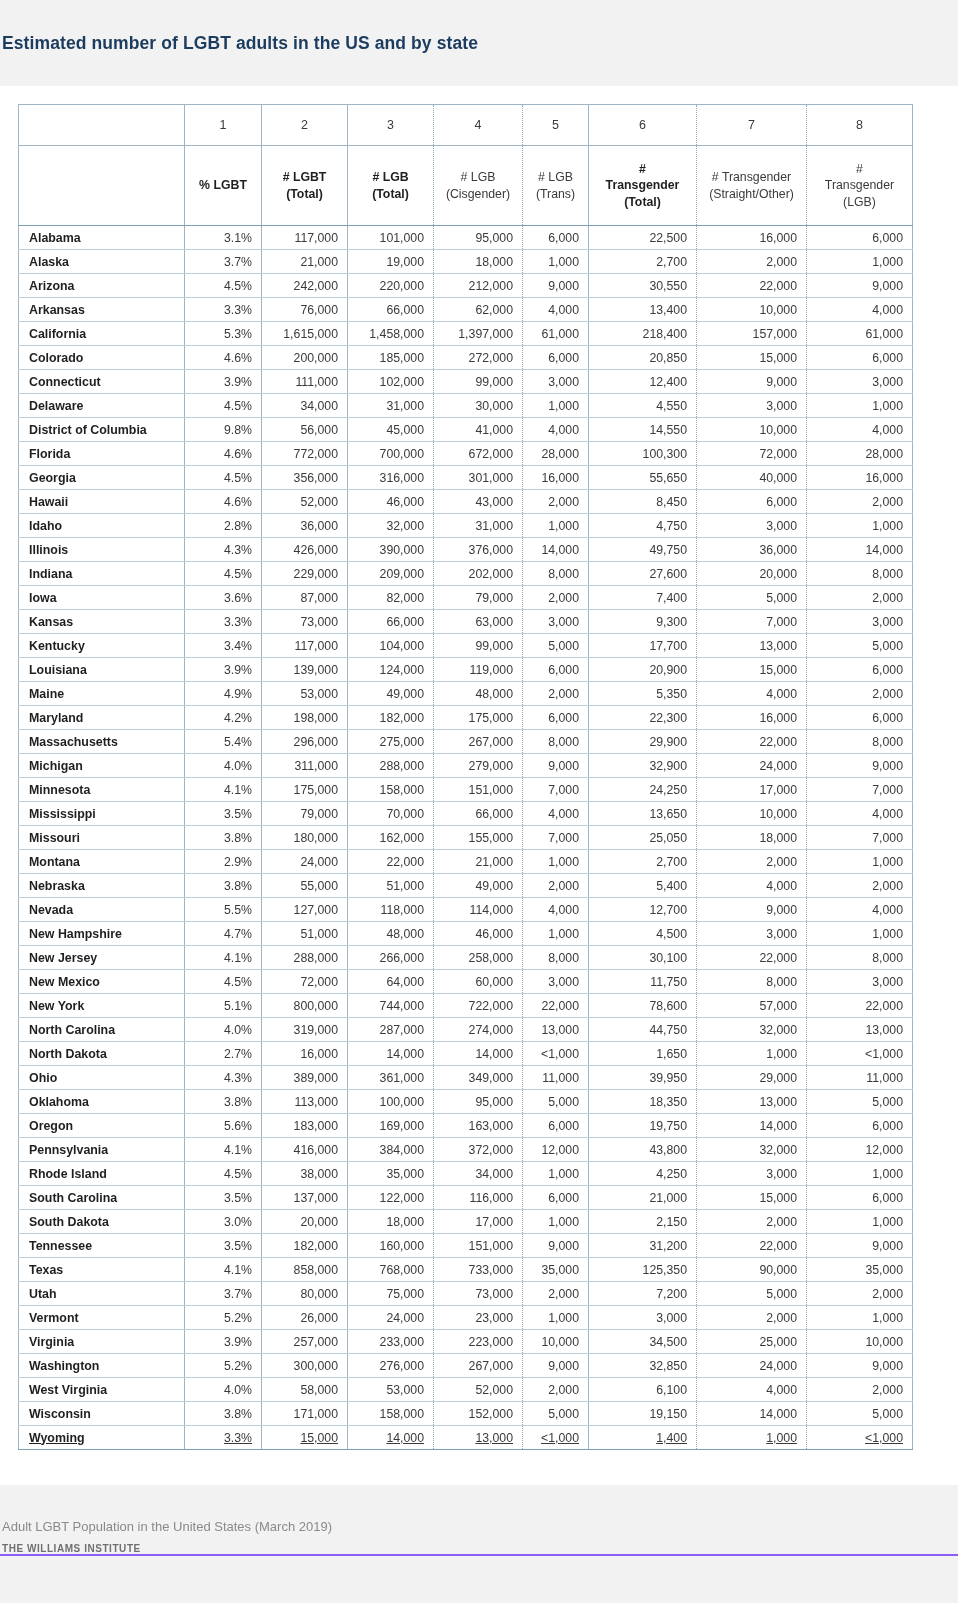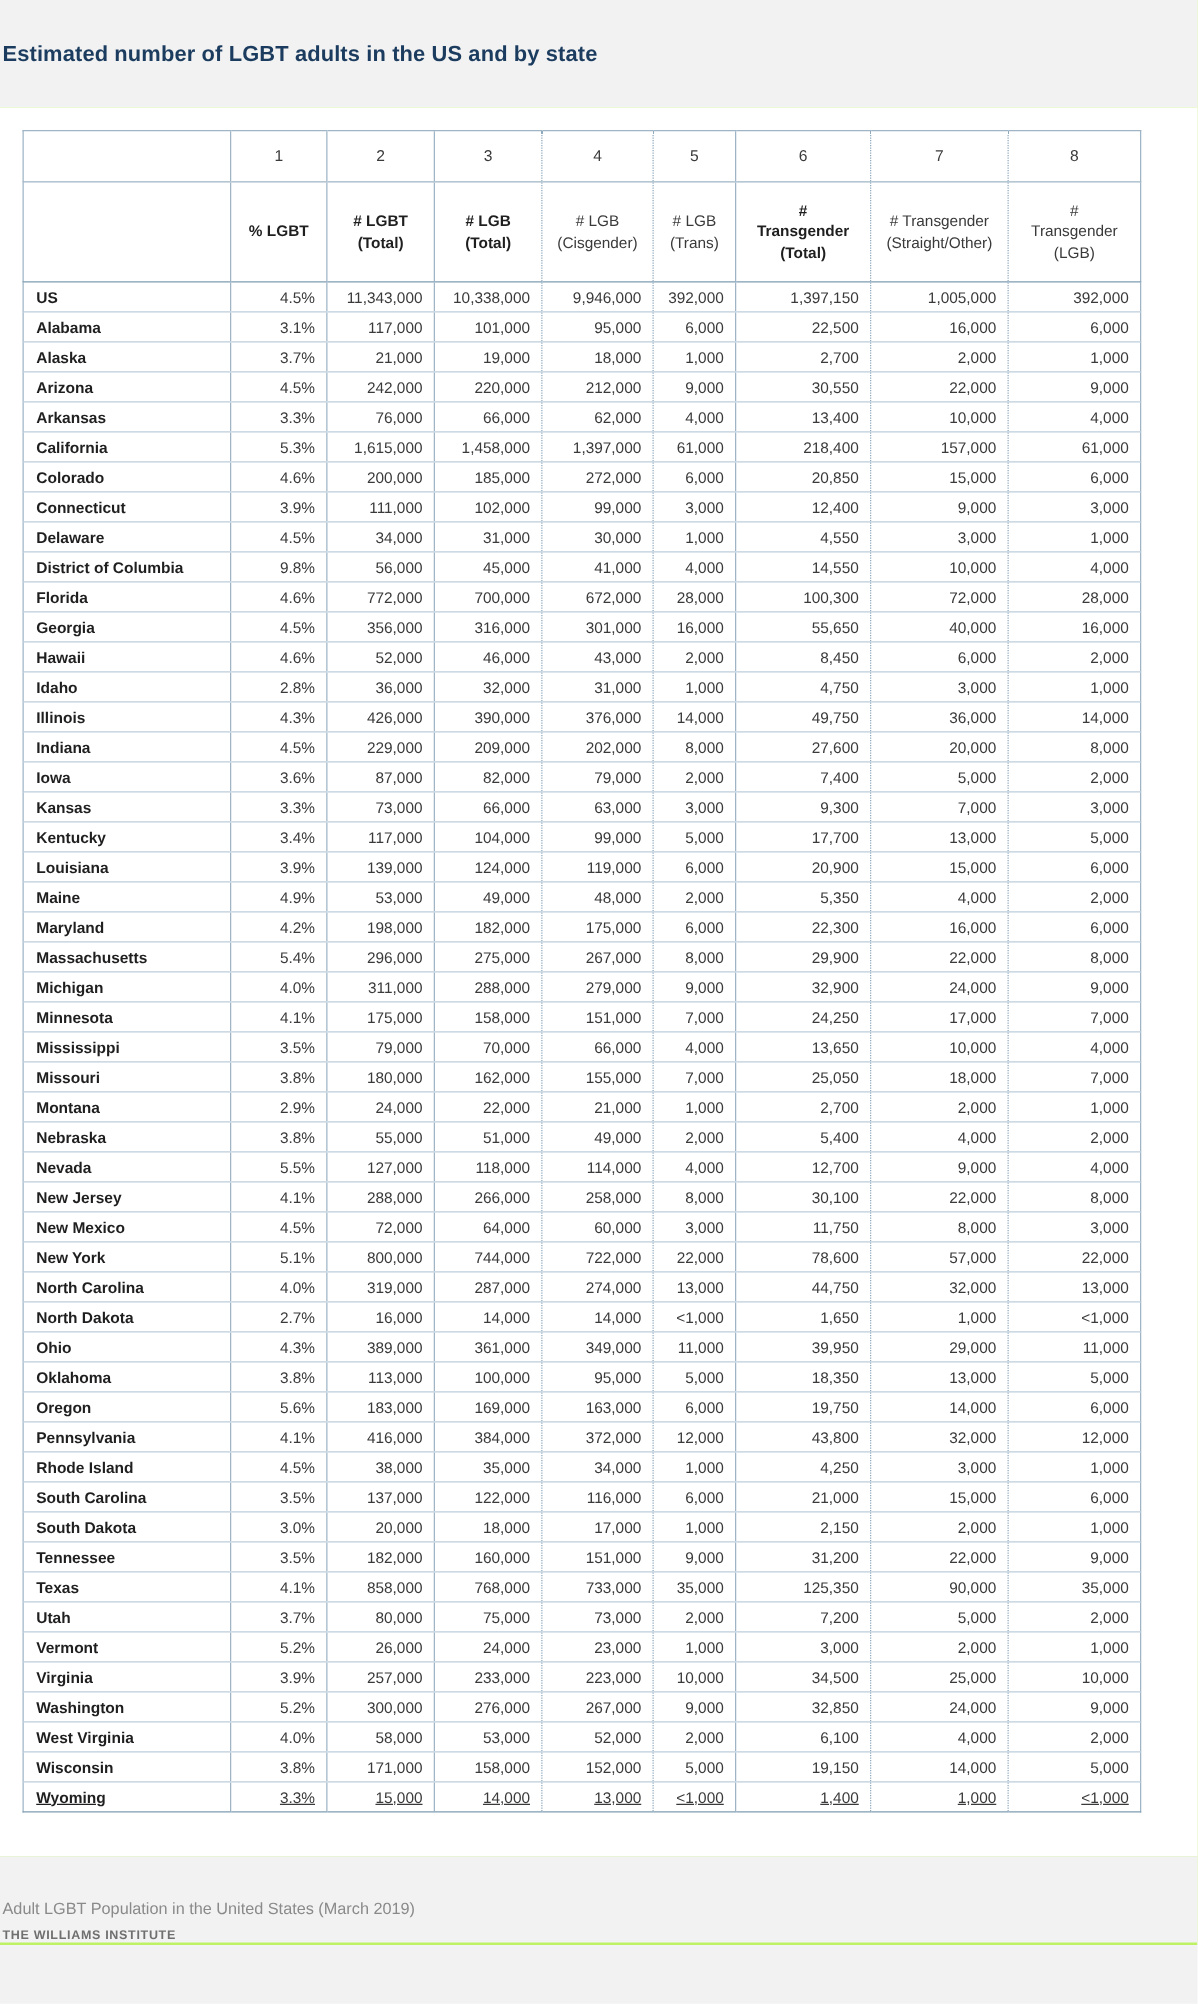"Estimated number of LGBT adults" .page { background: #bef264 -> #8b5cf6 }
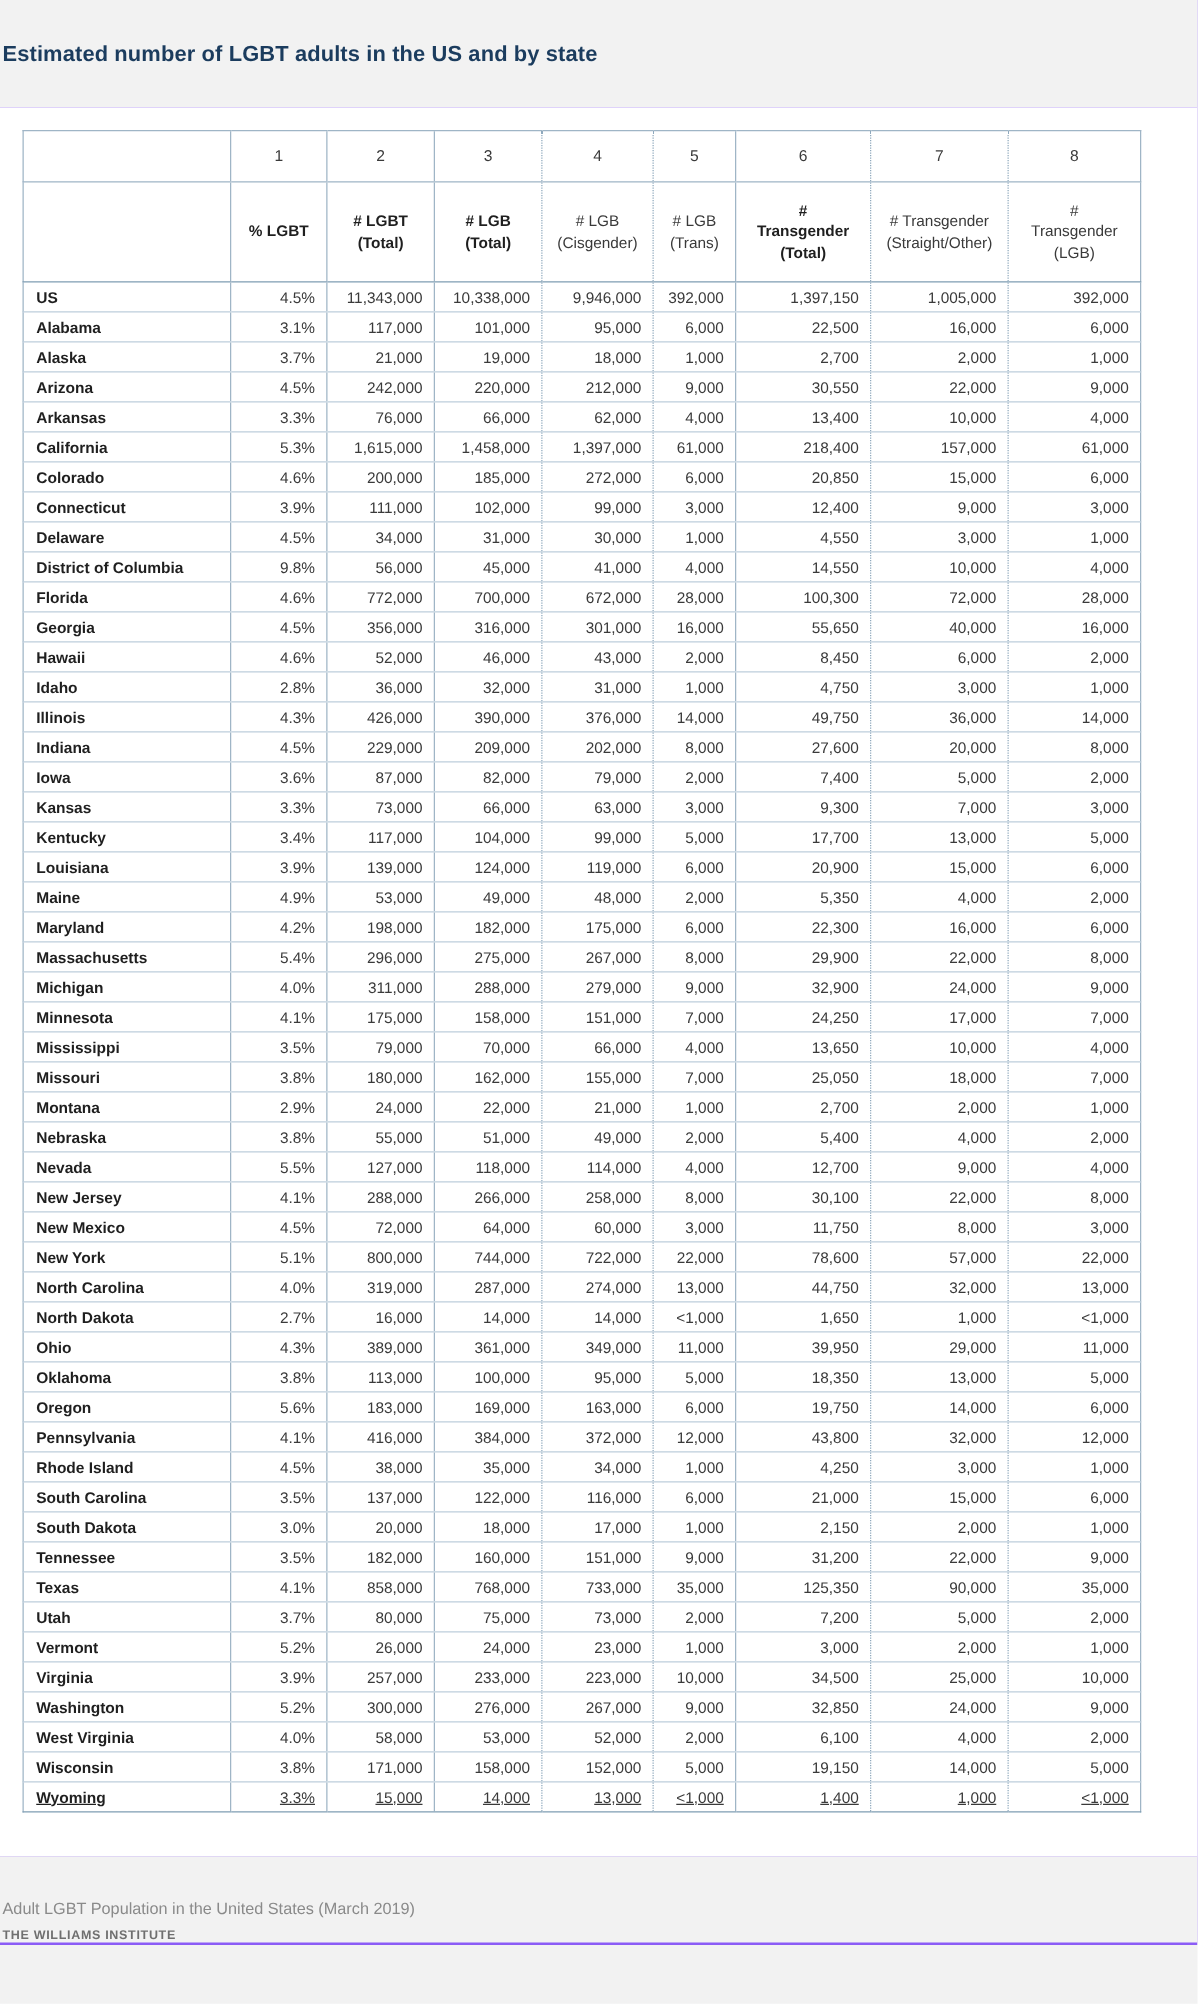"US" tr.us-row { html: <tr> <td>US</td> <td>4.5%</td> <td>11,343,000</td> <td>10,338,000</td> <td>9,946,000</td> <td>392,000</td> <td>1,397,150</td> <td>1,005,000</td> <td>392,000</td> </tr> -> none }
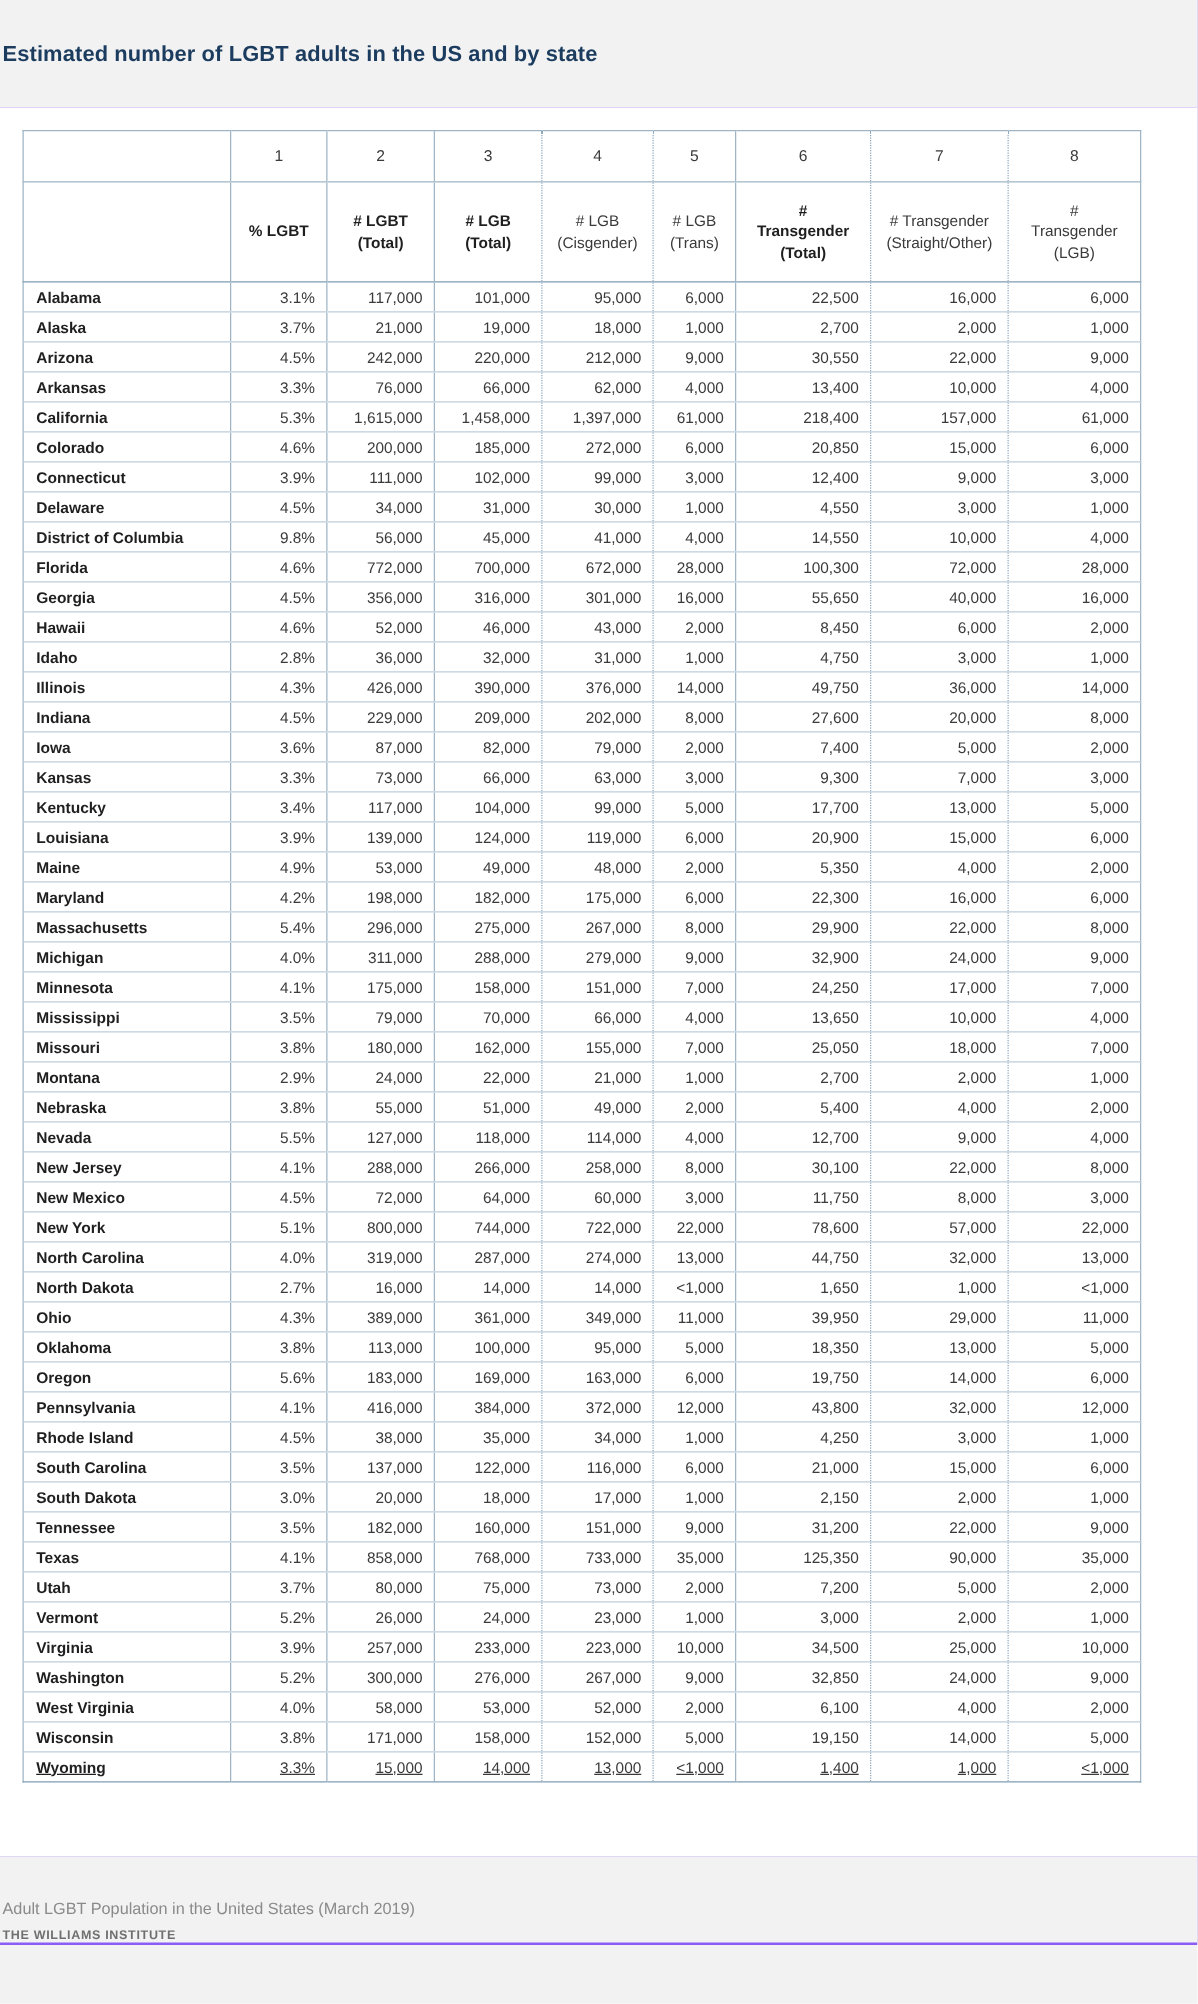"New Hampshire" tr { html: none -> <tr> <td>New Hampshire</td> <td>4.7%</td> <td>51,000</td> <td>48,000</td> <td>46,000</td> <td>1,000</td> <td>4,500</td> <td>3,000</td> <td>1,000</td> </tr> }
